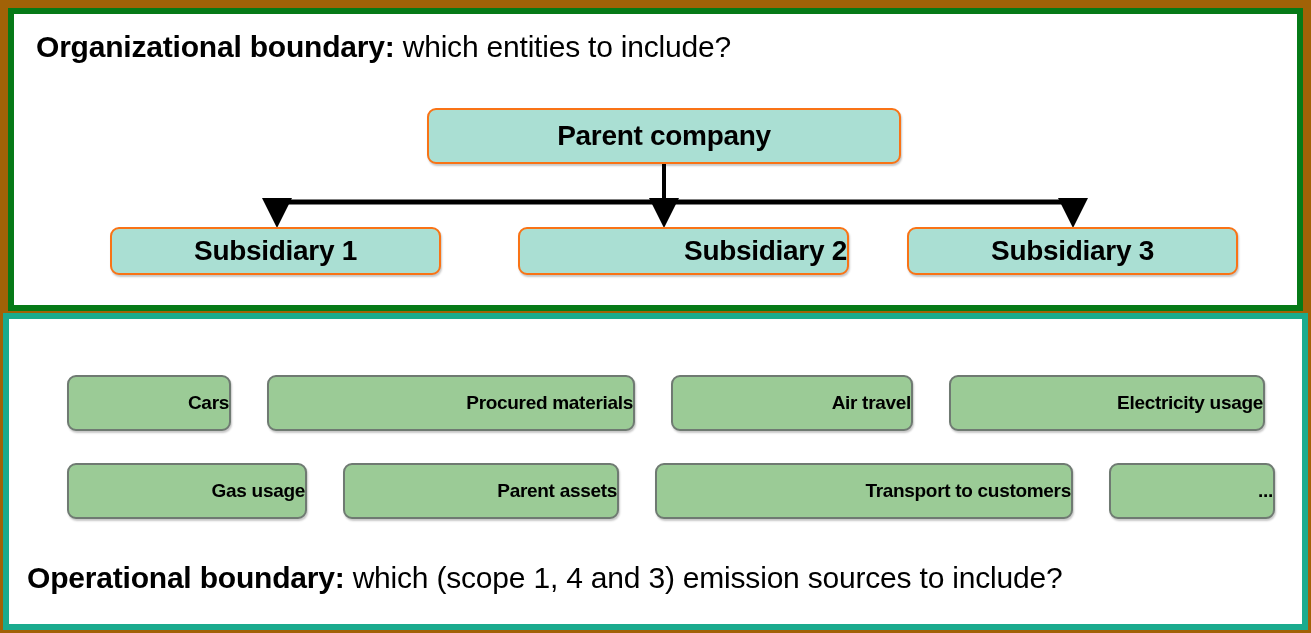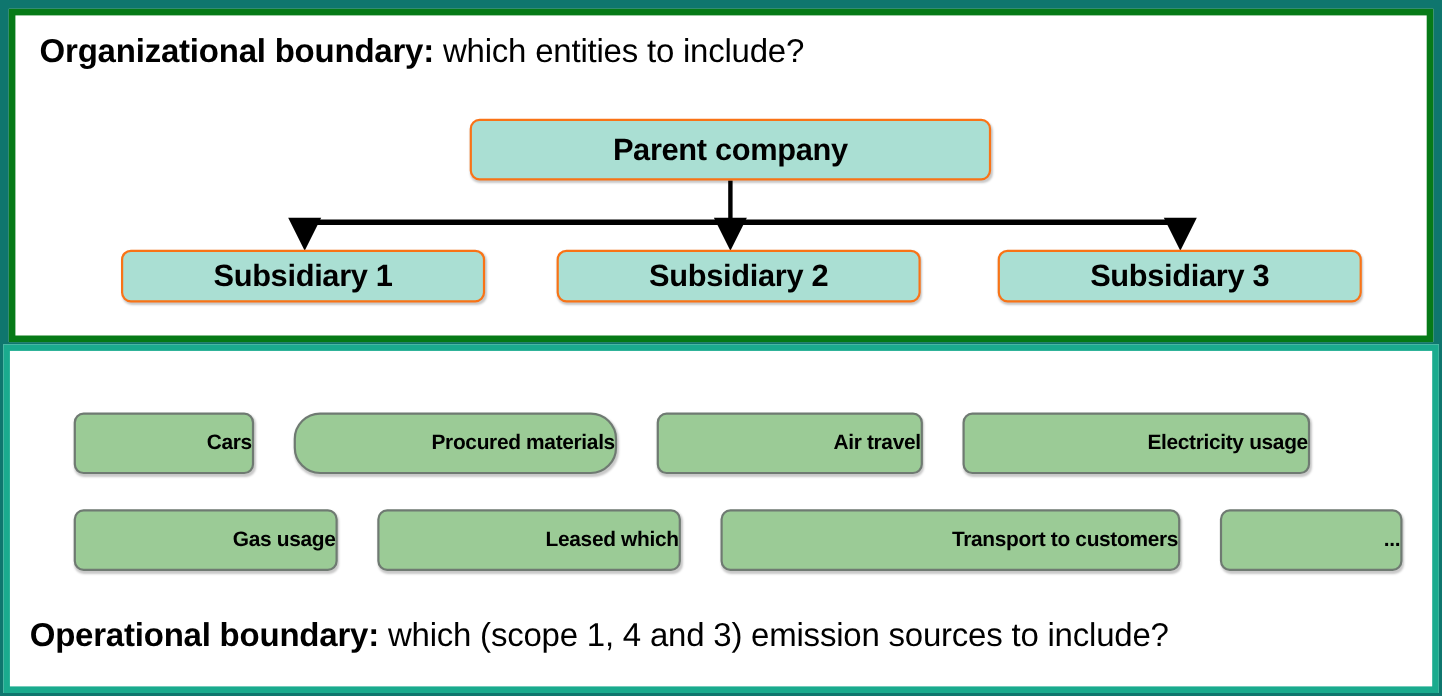"Organizational boundary: which entities" #diagram { background: #0f766e -> #a16207 }
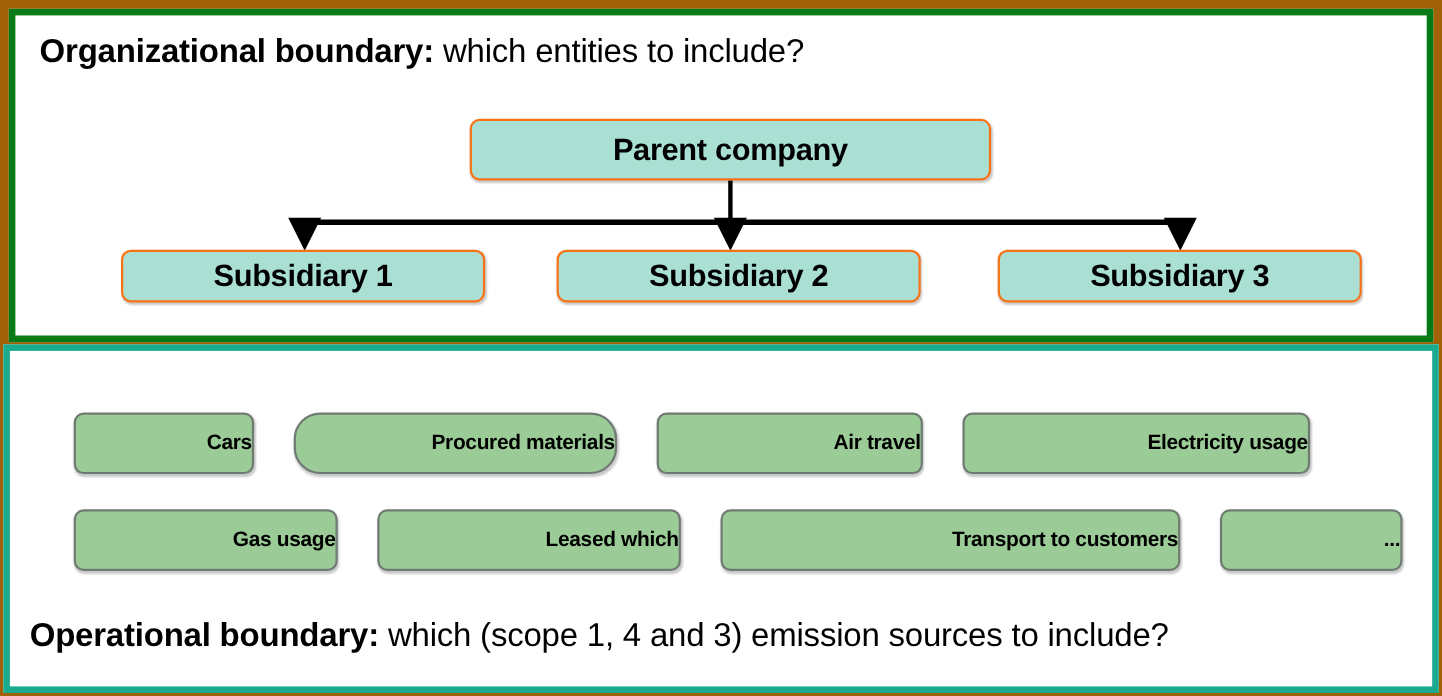"Subsidiary 2" .sub-2 { justify-content: none -> flex-end; left: 492px -> 504px }
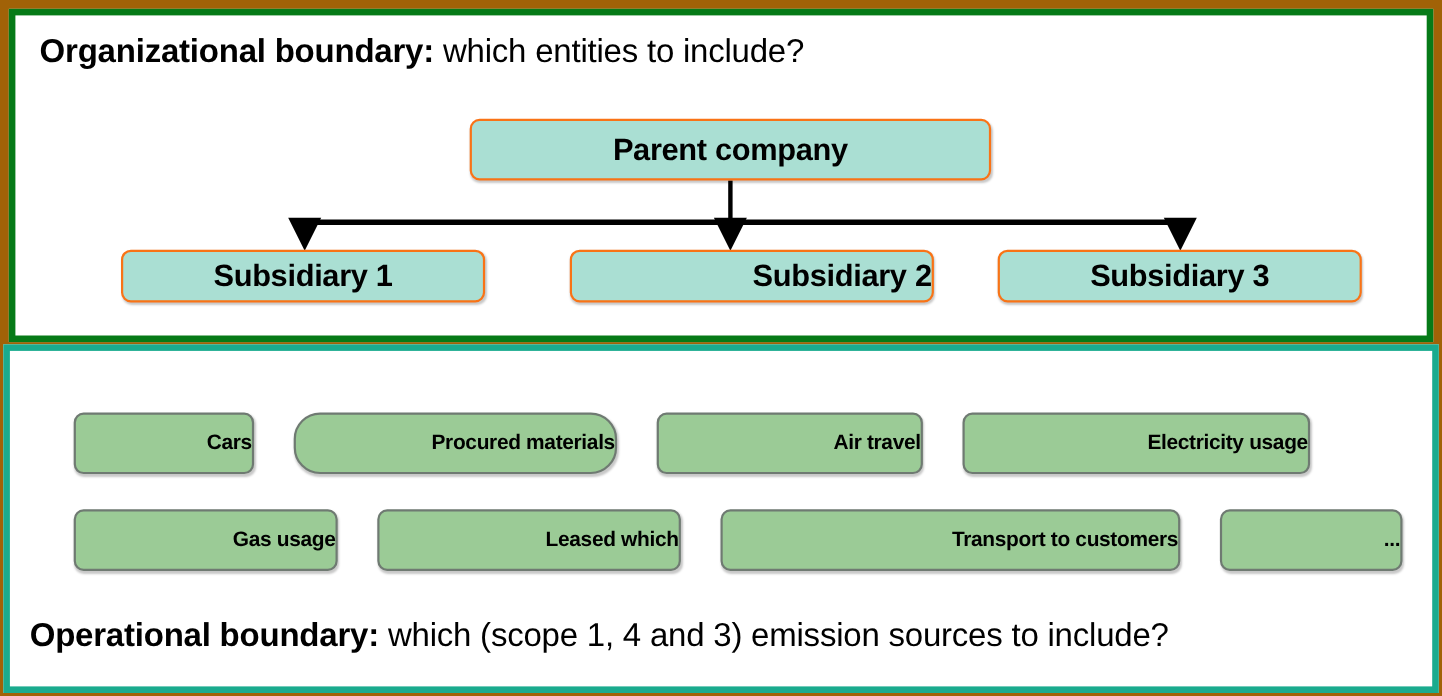"Procured materials" .w-procured { border-radius: 24px -> none; width: 294px -> 368px }
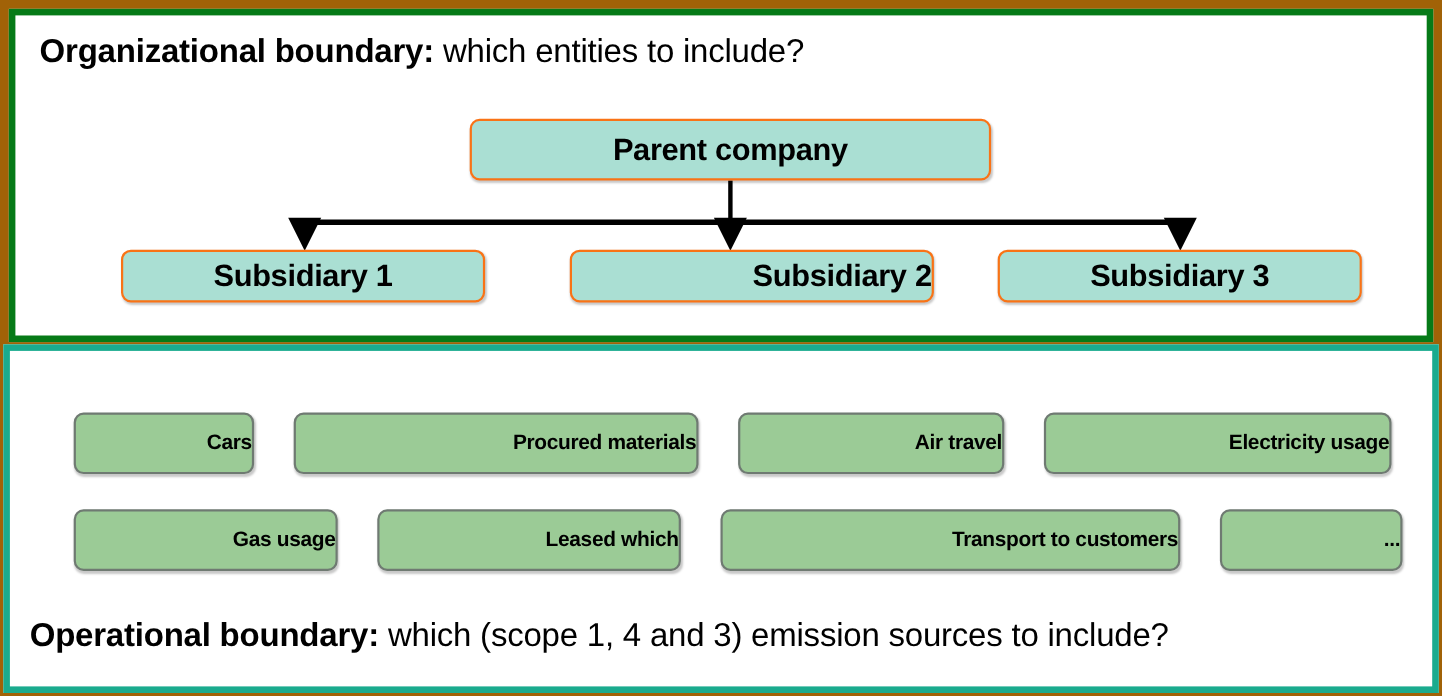"Leased which" span { text: Leased which -> Parent assets }
